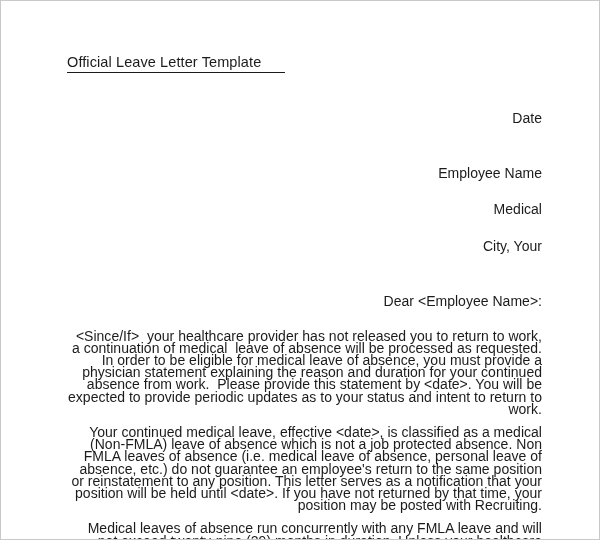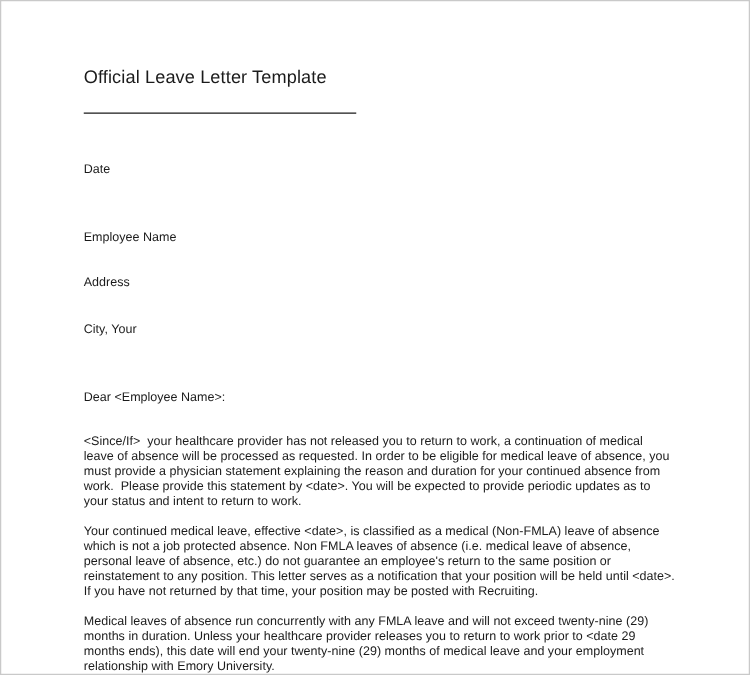"Official Leave Letter Template" .doc-title { padding-bottom: 19px -> 1px }
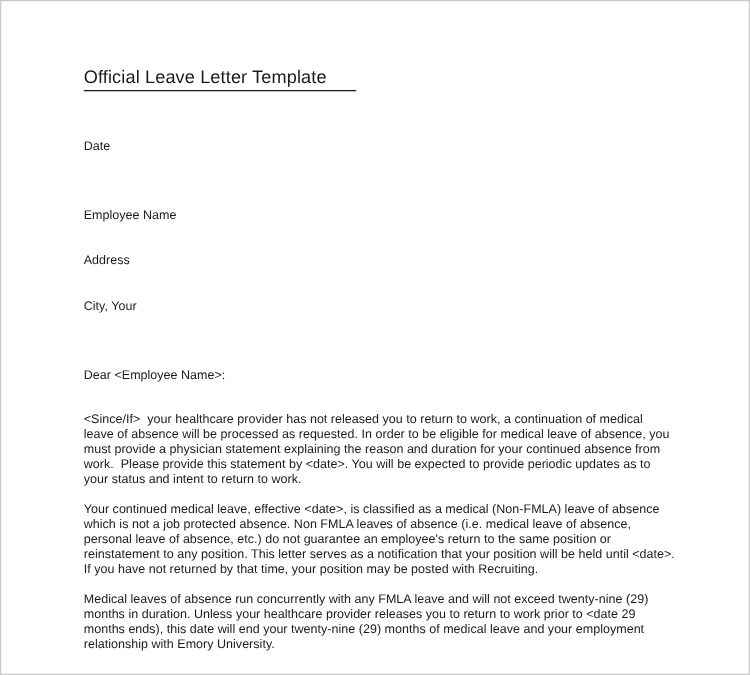"Date" .block { font-size: 10px -> 14px; text-align: none -> right }
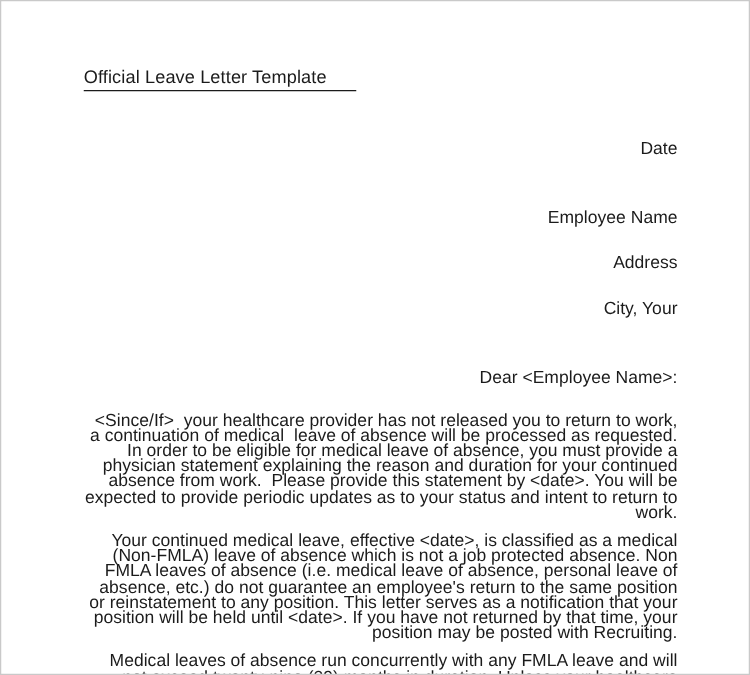"Address" span.addr-line { text: Address -> Medical }
